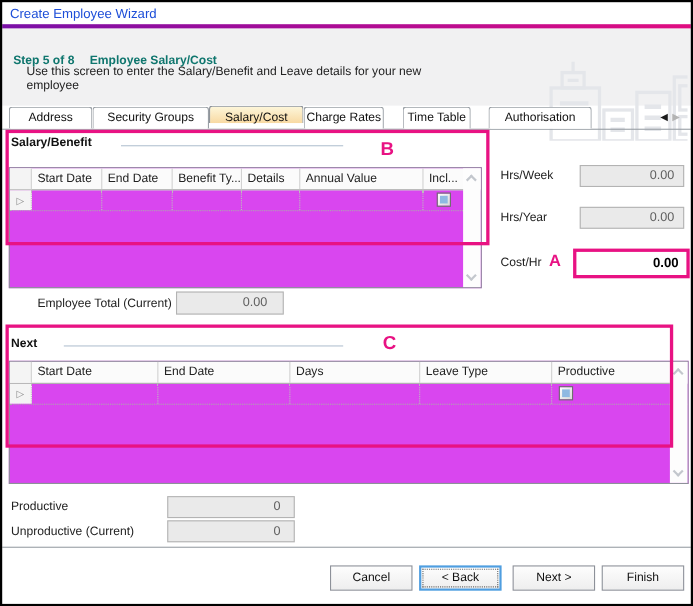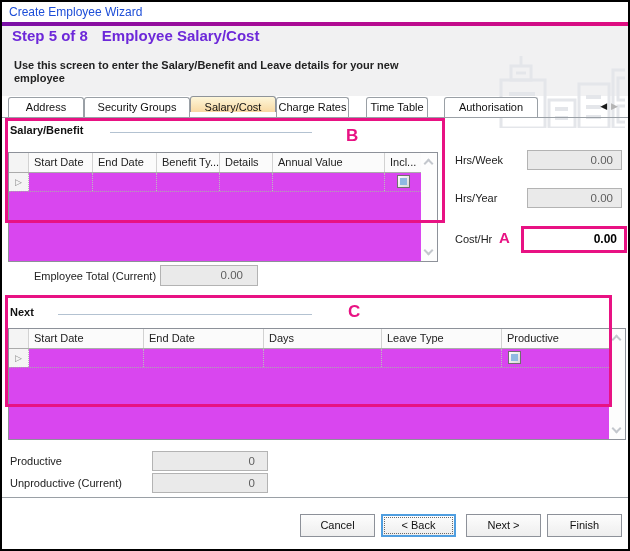"Step 5 of 8 Employee" .step-line { color: #6d28d9 -> #0f766e; font-size: 15px -> 11px; top: 1px -> 23px }
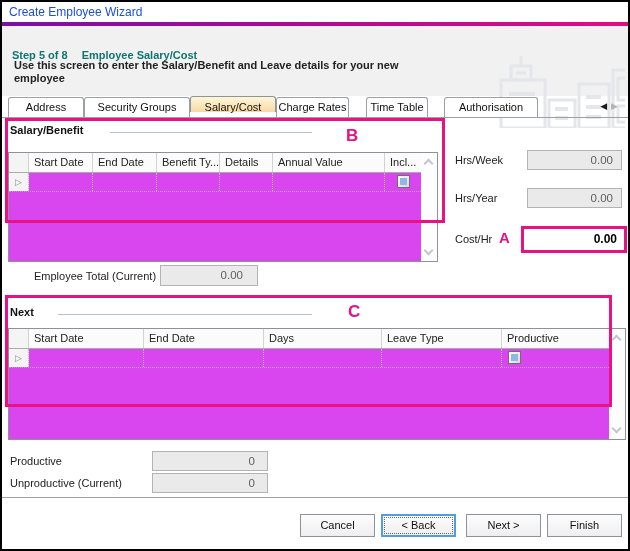"Use this screen to enter" .desc { font-weight: bold -> none; left: 12px -> 22px }
